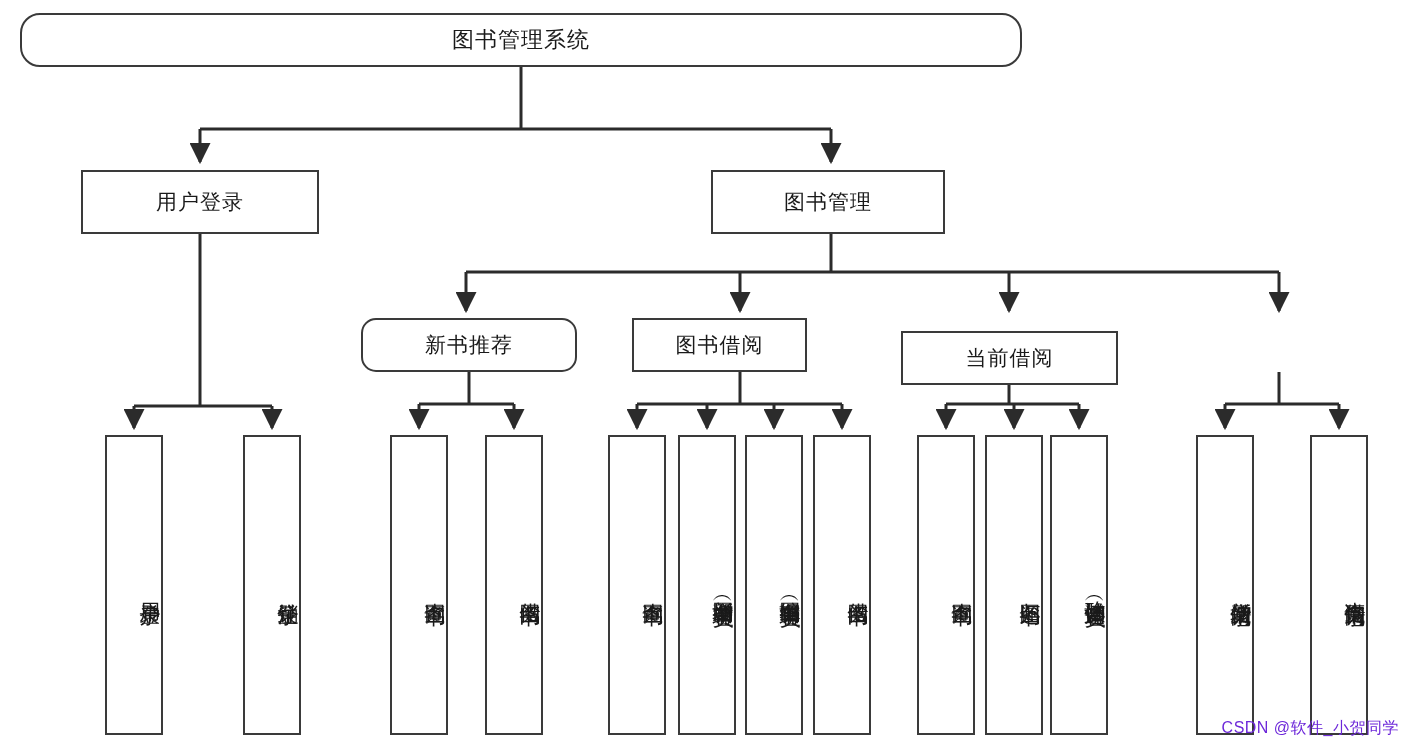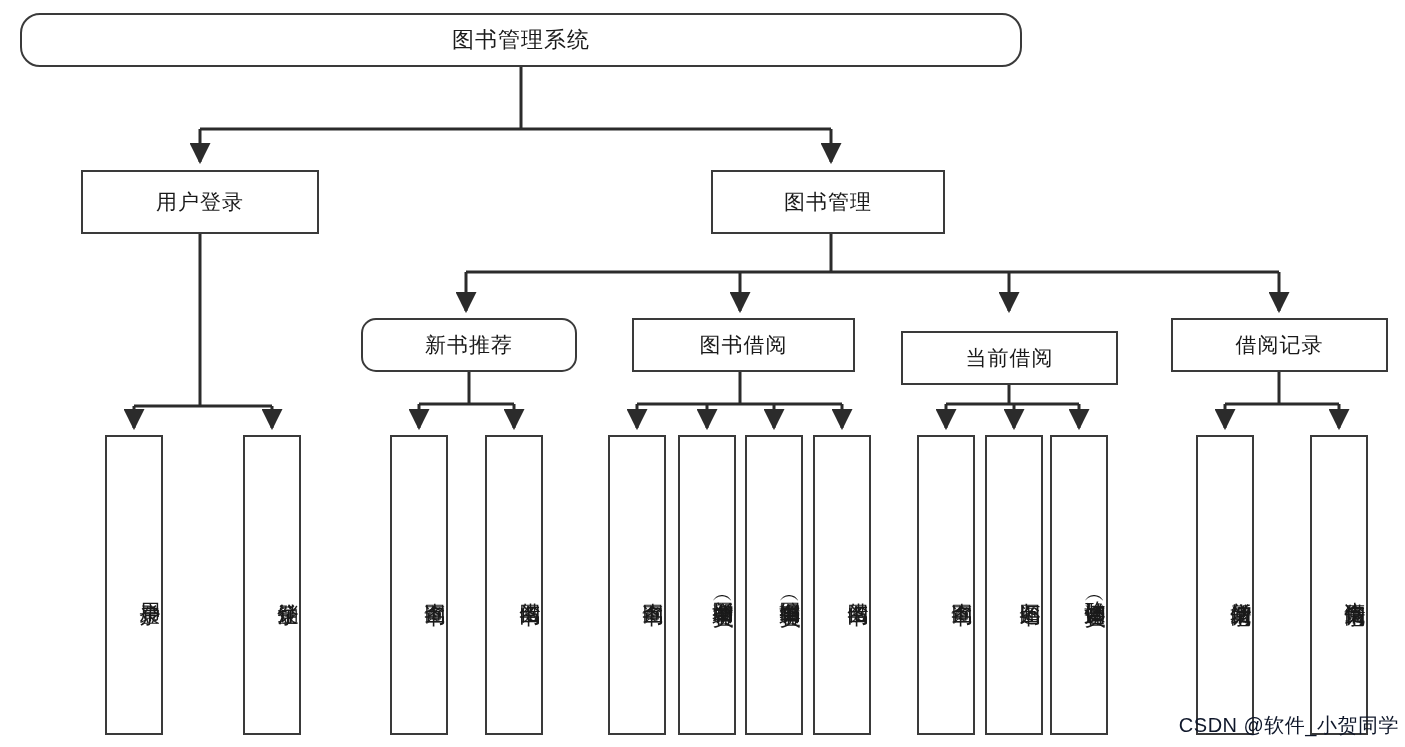"图书借阅" div.node { width: 223px -> 175px }
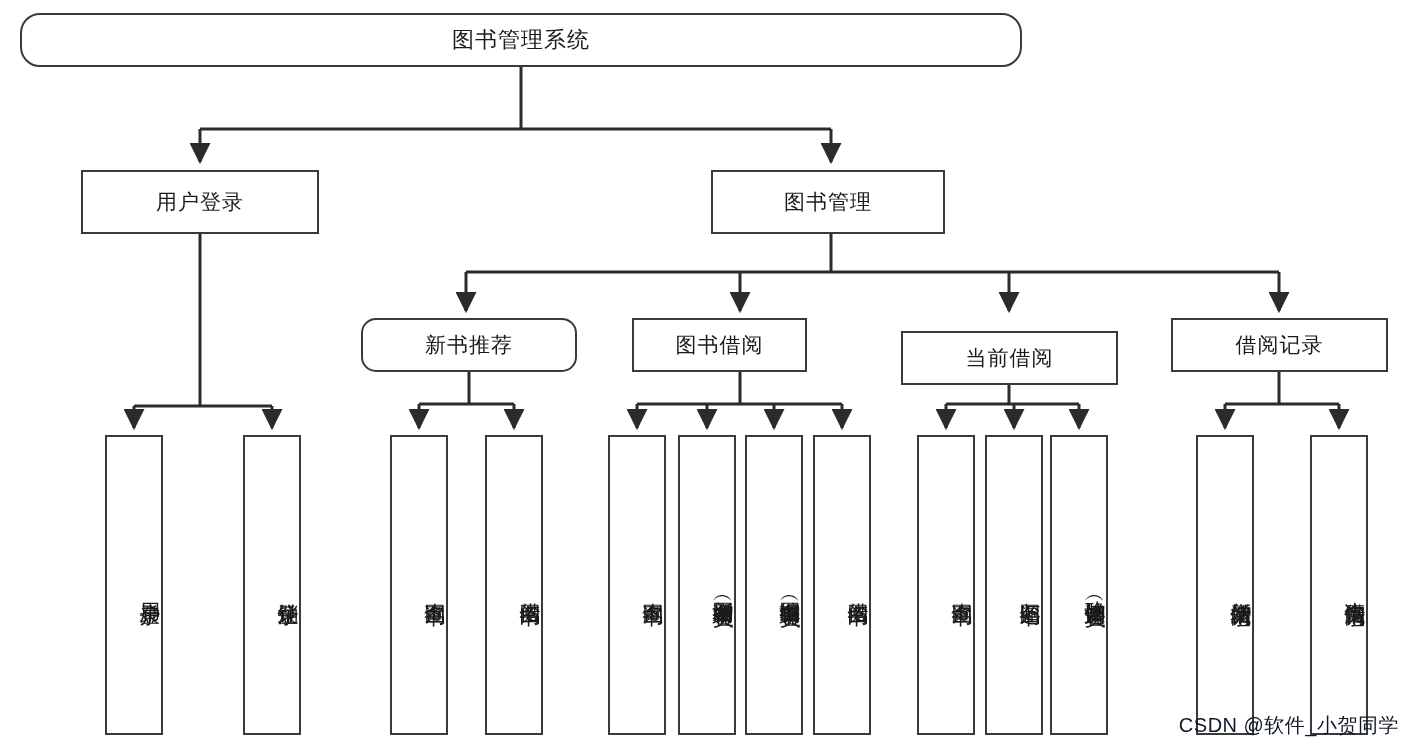"借阅记录" div.node { html: <div> <span>借阅记录</span> </div> -> none }
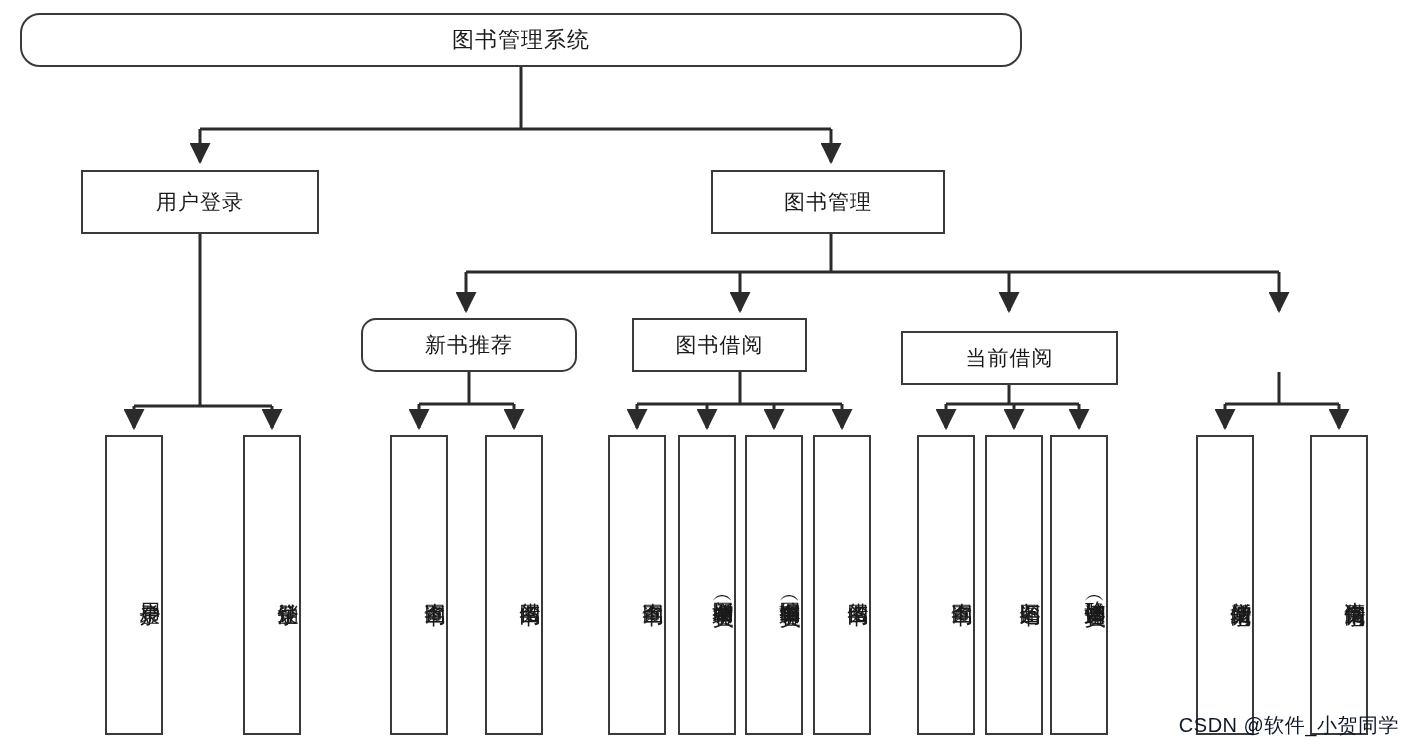"CSDN @软件_小贺同学" #watermark { color: #0f172a -> #6d28d9; font-size: 20px -> 16px }
